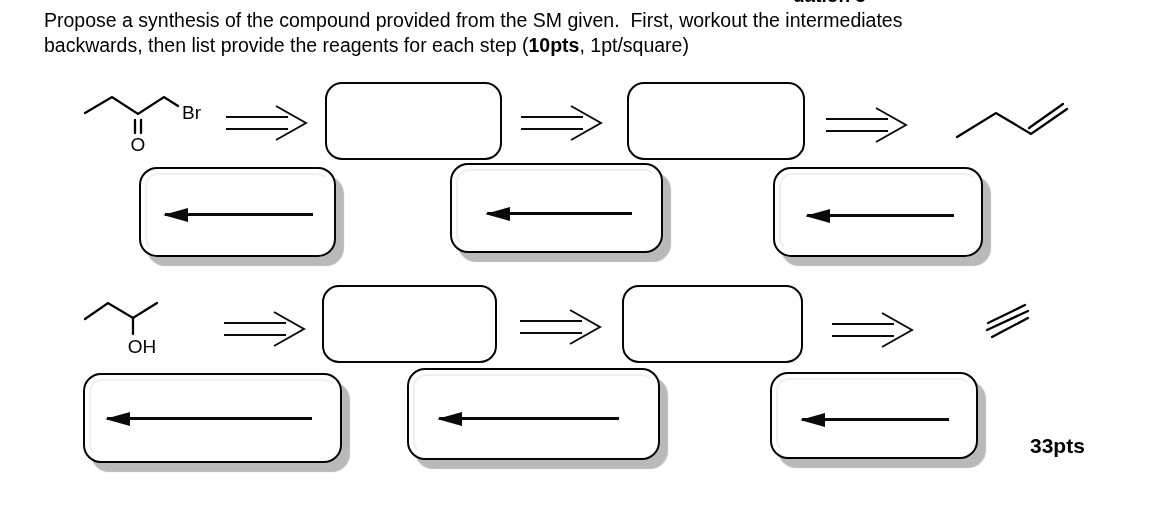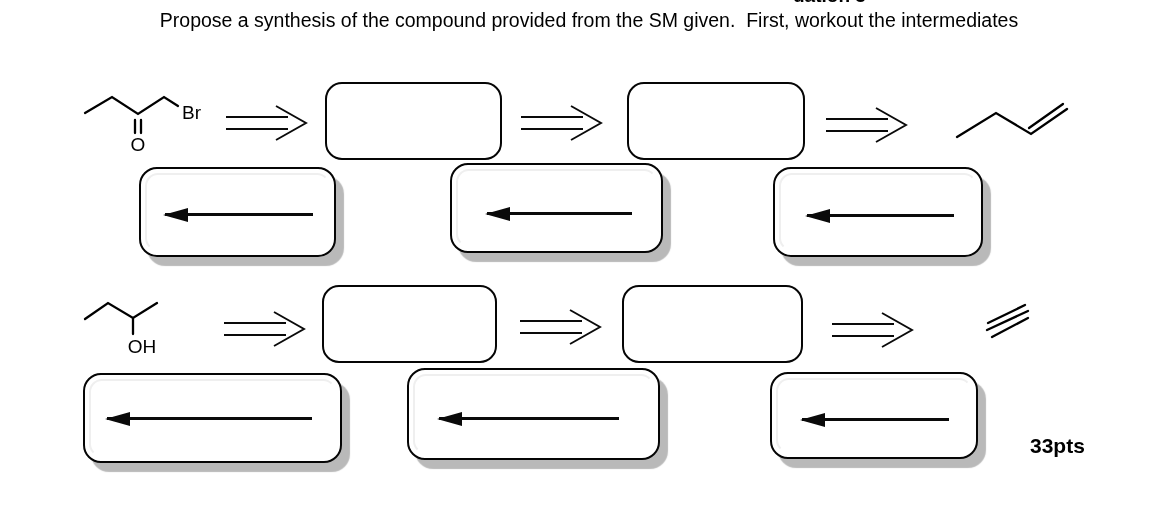"Propose a synthesis of the" .prompt { text-align: center -> none }
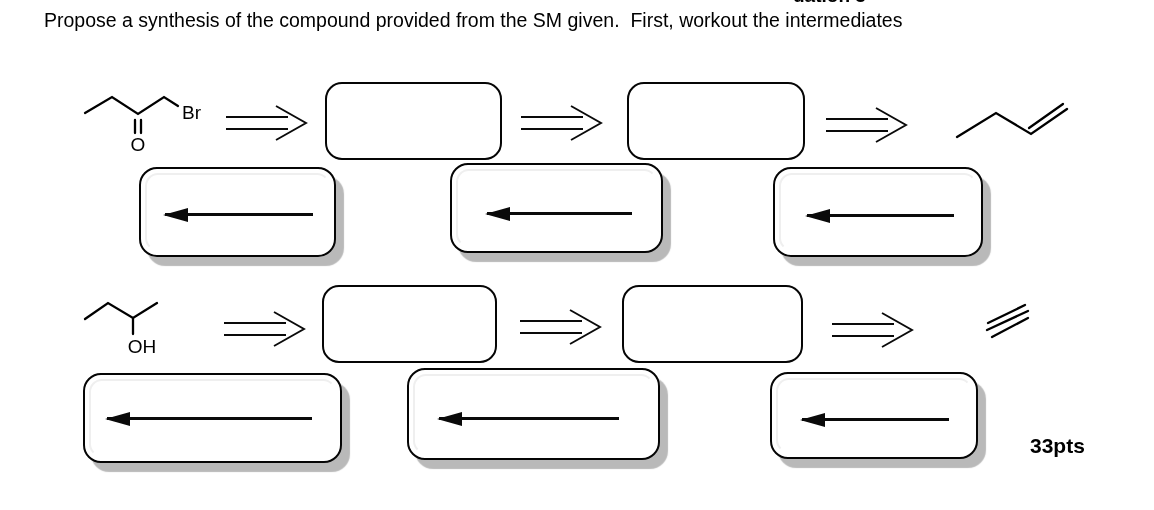"backwards, then list provide the" div.pline { html: none -> <div><span>backwards, then list provide the reagents for each step (</span><b>10pts</b><span>, 1pt/square)</span></div> }
